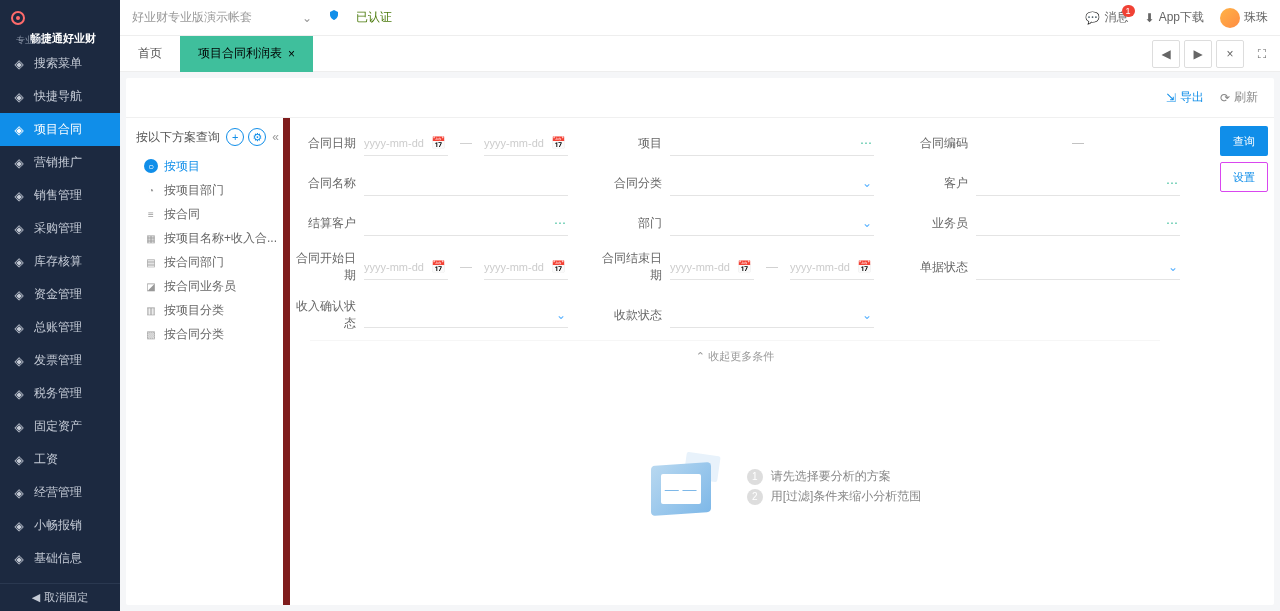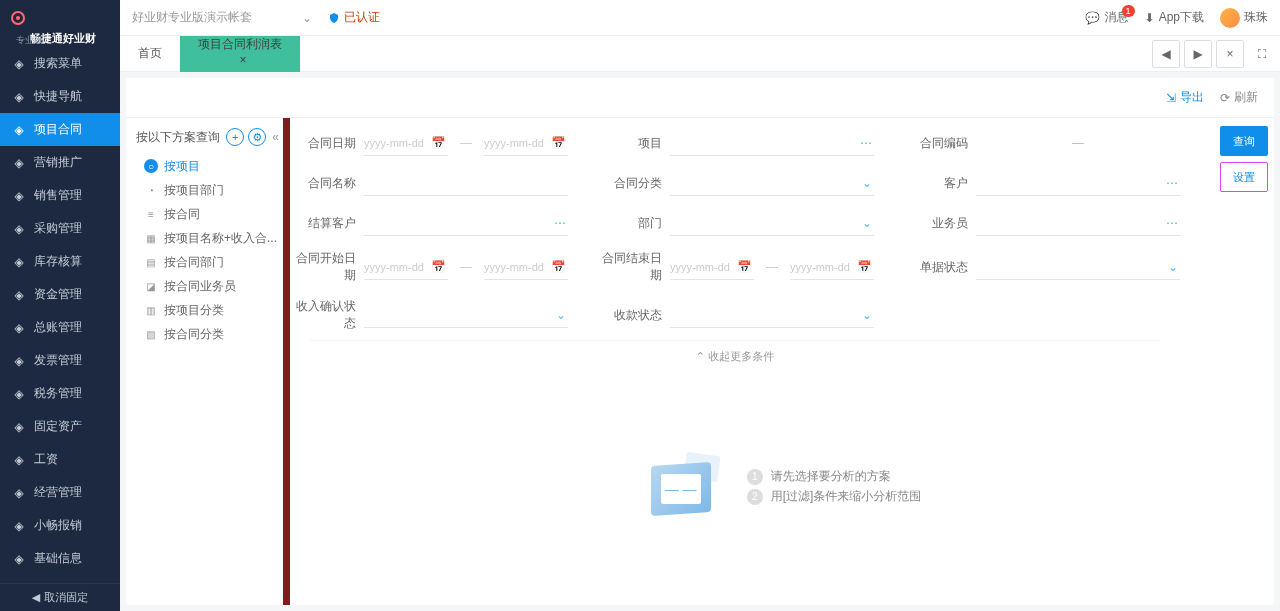"已认证" .verified { align-items: center -> flex-start; color: #c2410c -> #4d7c0f; gap: 4px -> 16px }
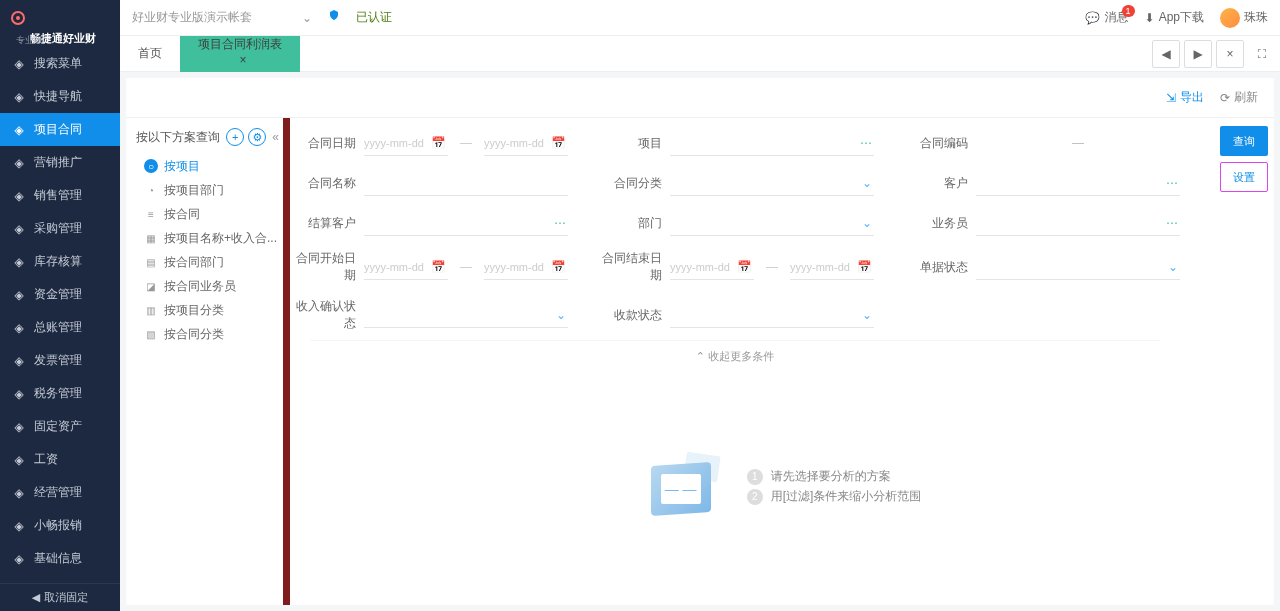"项目合同利润表" .tab.active { color: #404040 -> #000000; flex-direction: column -> none }
